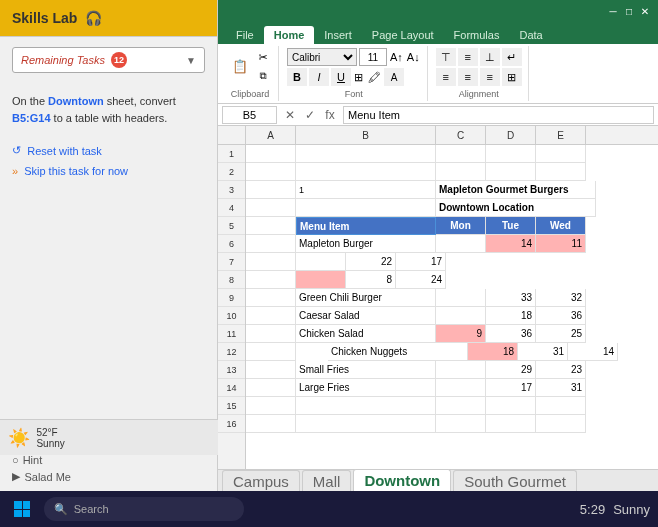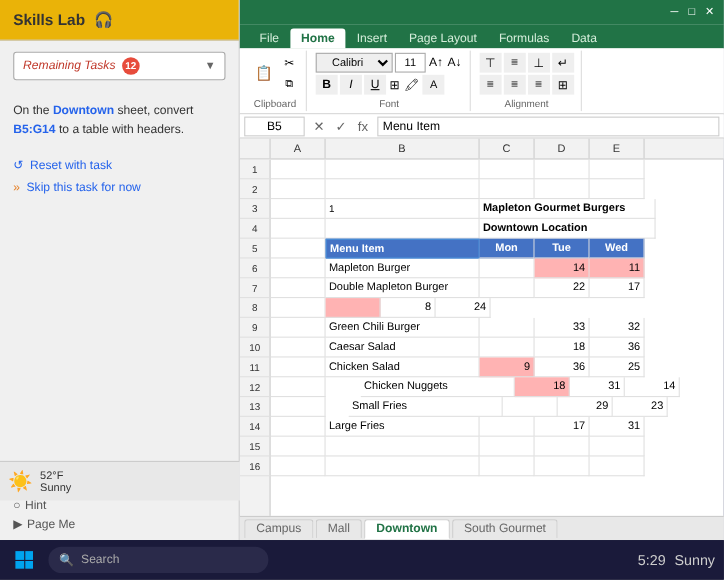"Calibri" .font-select { text-align: center -> none }
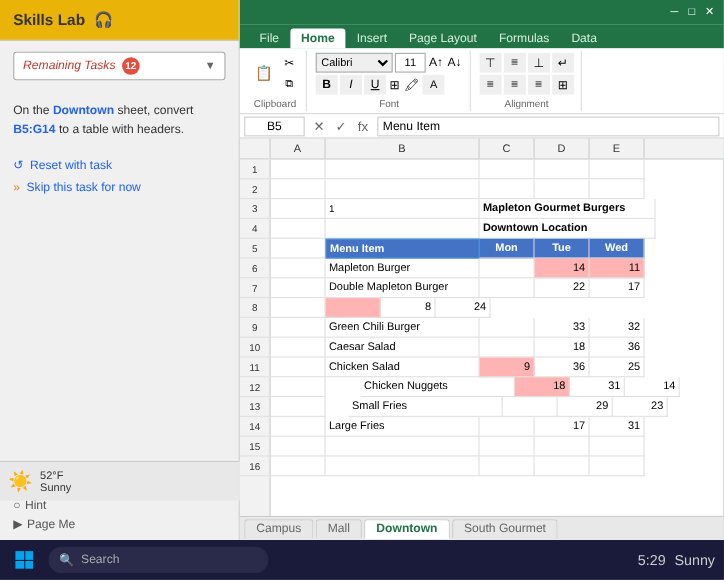"Double Mapleton Burger" div.grid-cell { html: <div>Double Mapleton Burger</div> -> none }
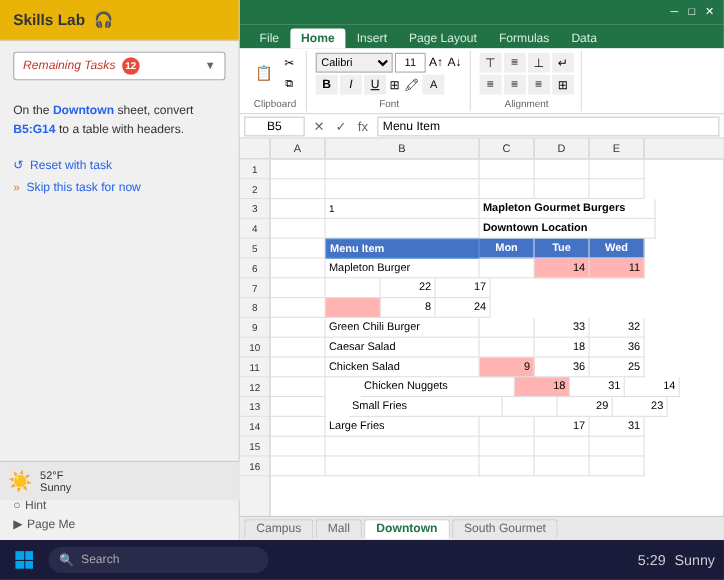"Small Fries" div.grid-cell { margin-left: 21px -> none }
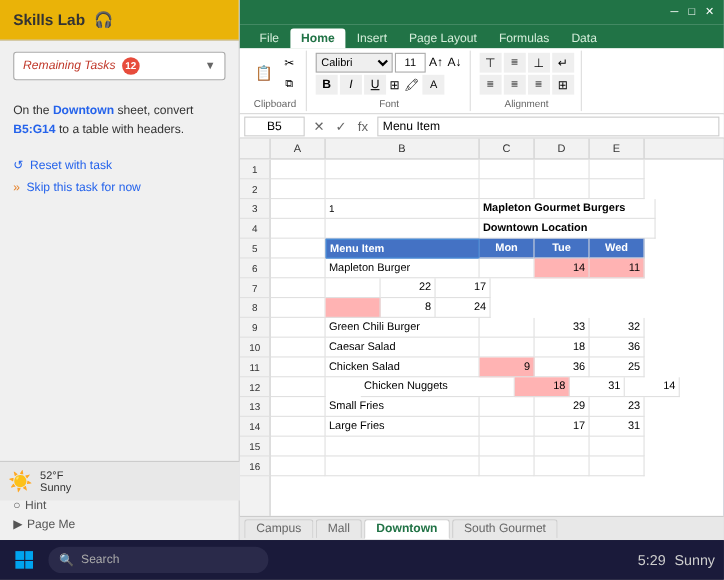"Page Me" span { text: Page -> Salad }
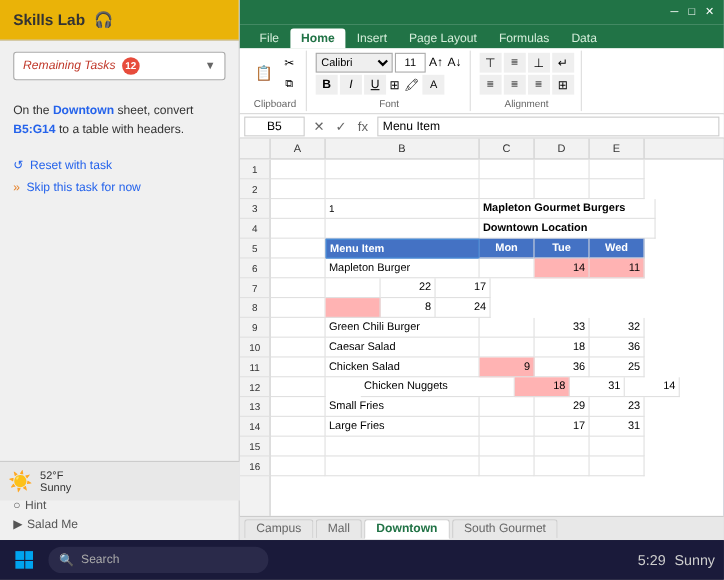"Campus" .sheet-tab { font-size: 11px -> 15px }
